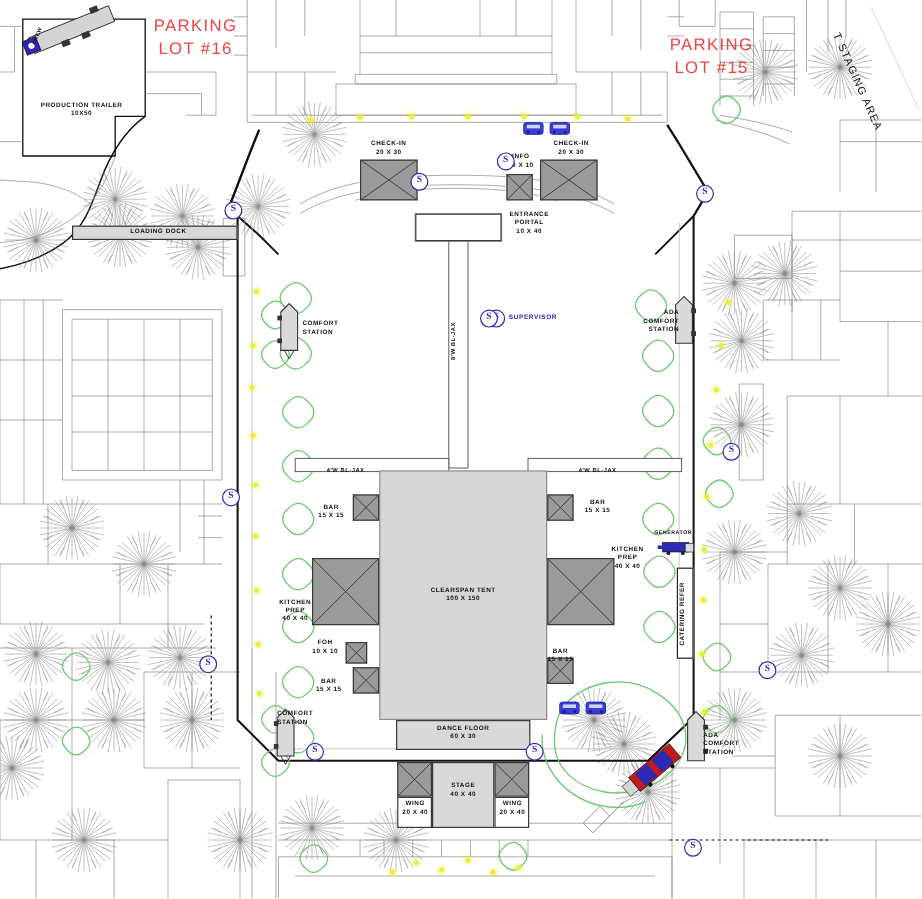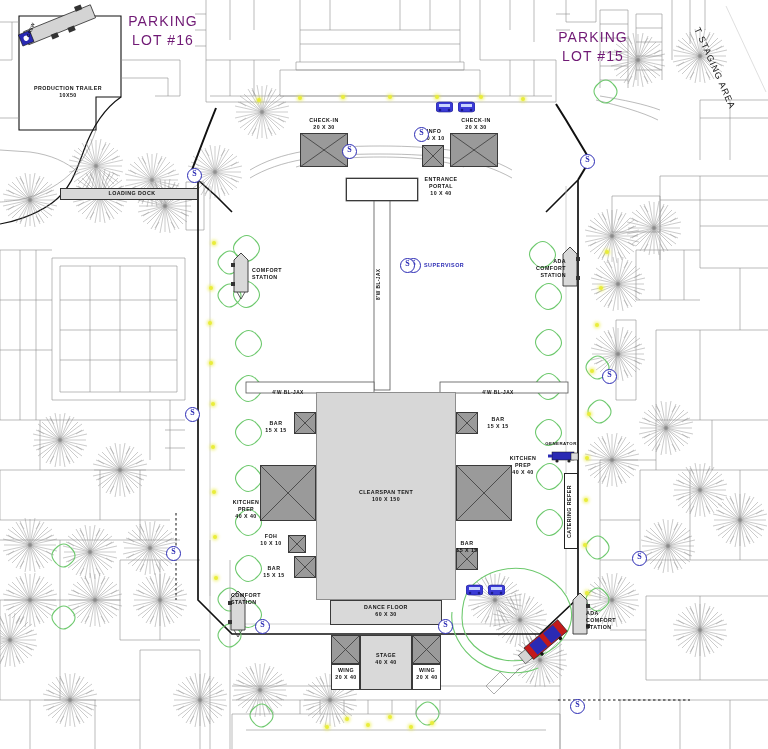"PARKING" .lbl.big { color: #701a75 -> #ef4444 }
